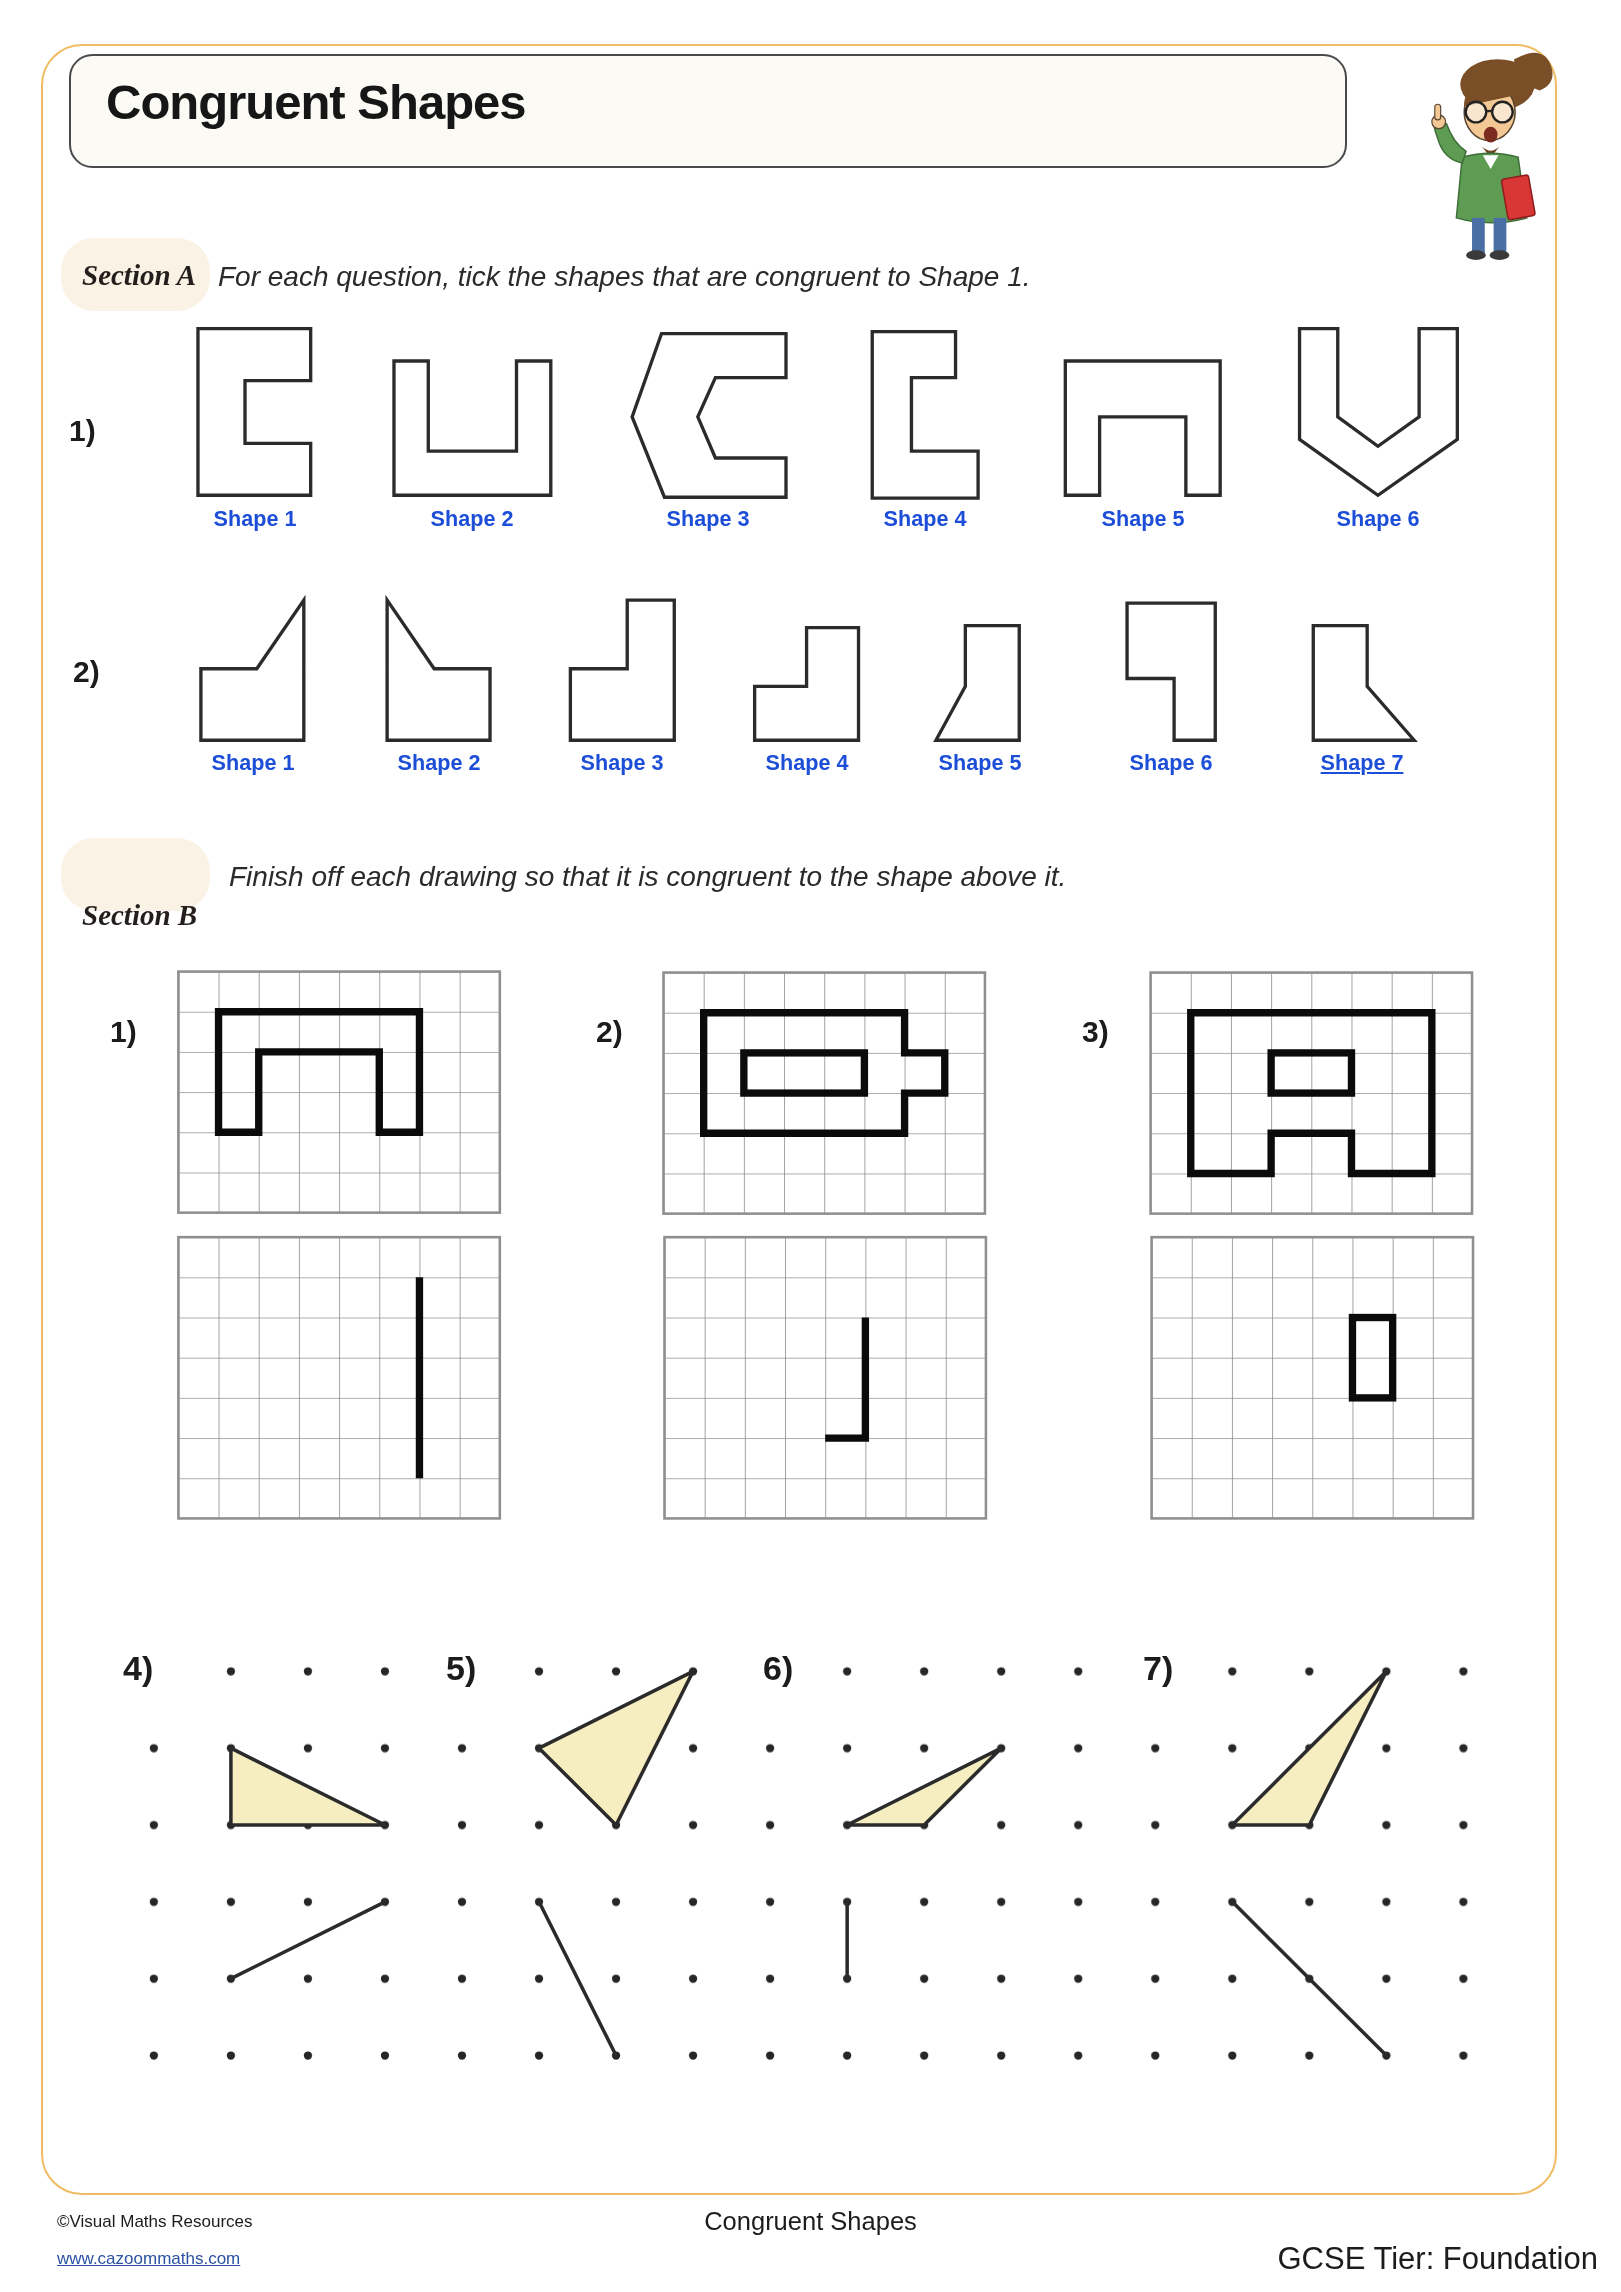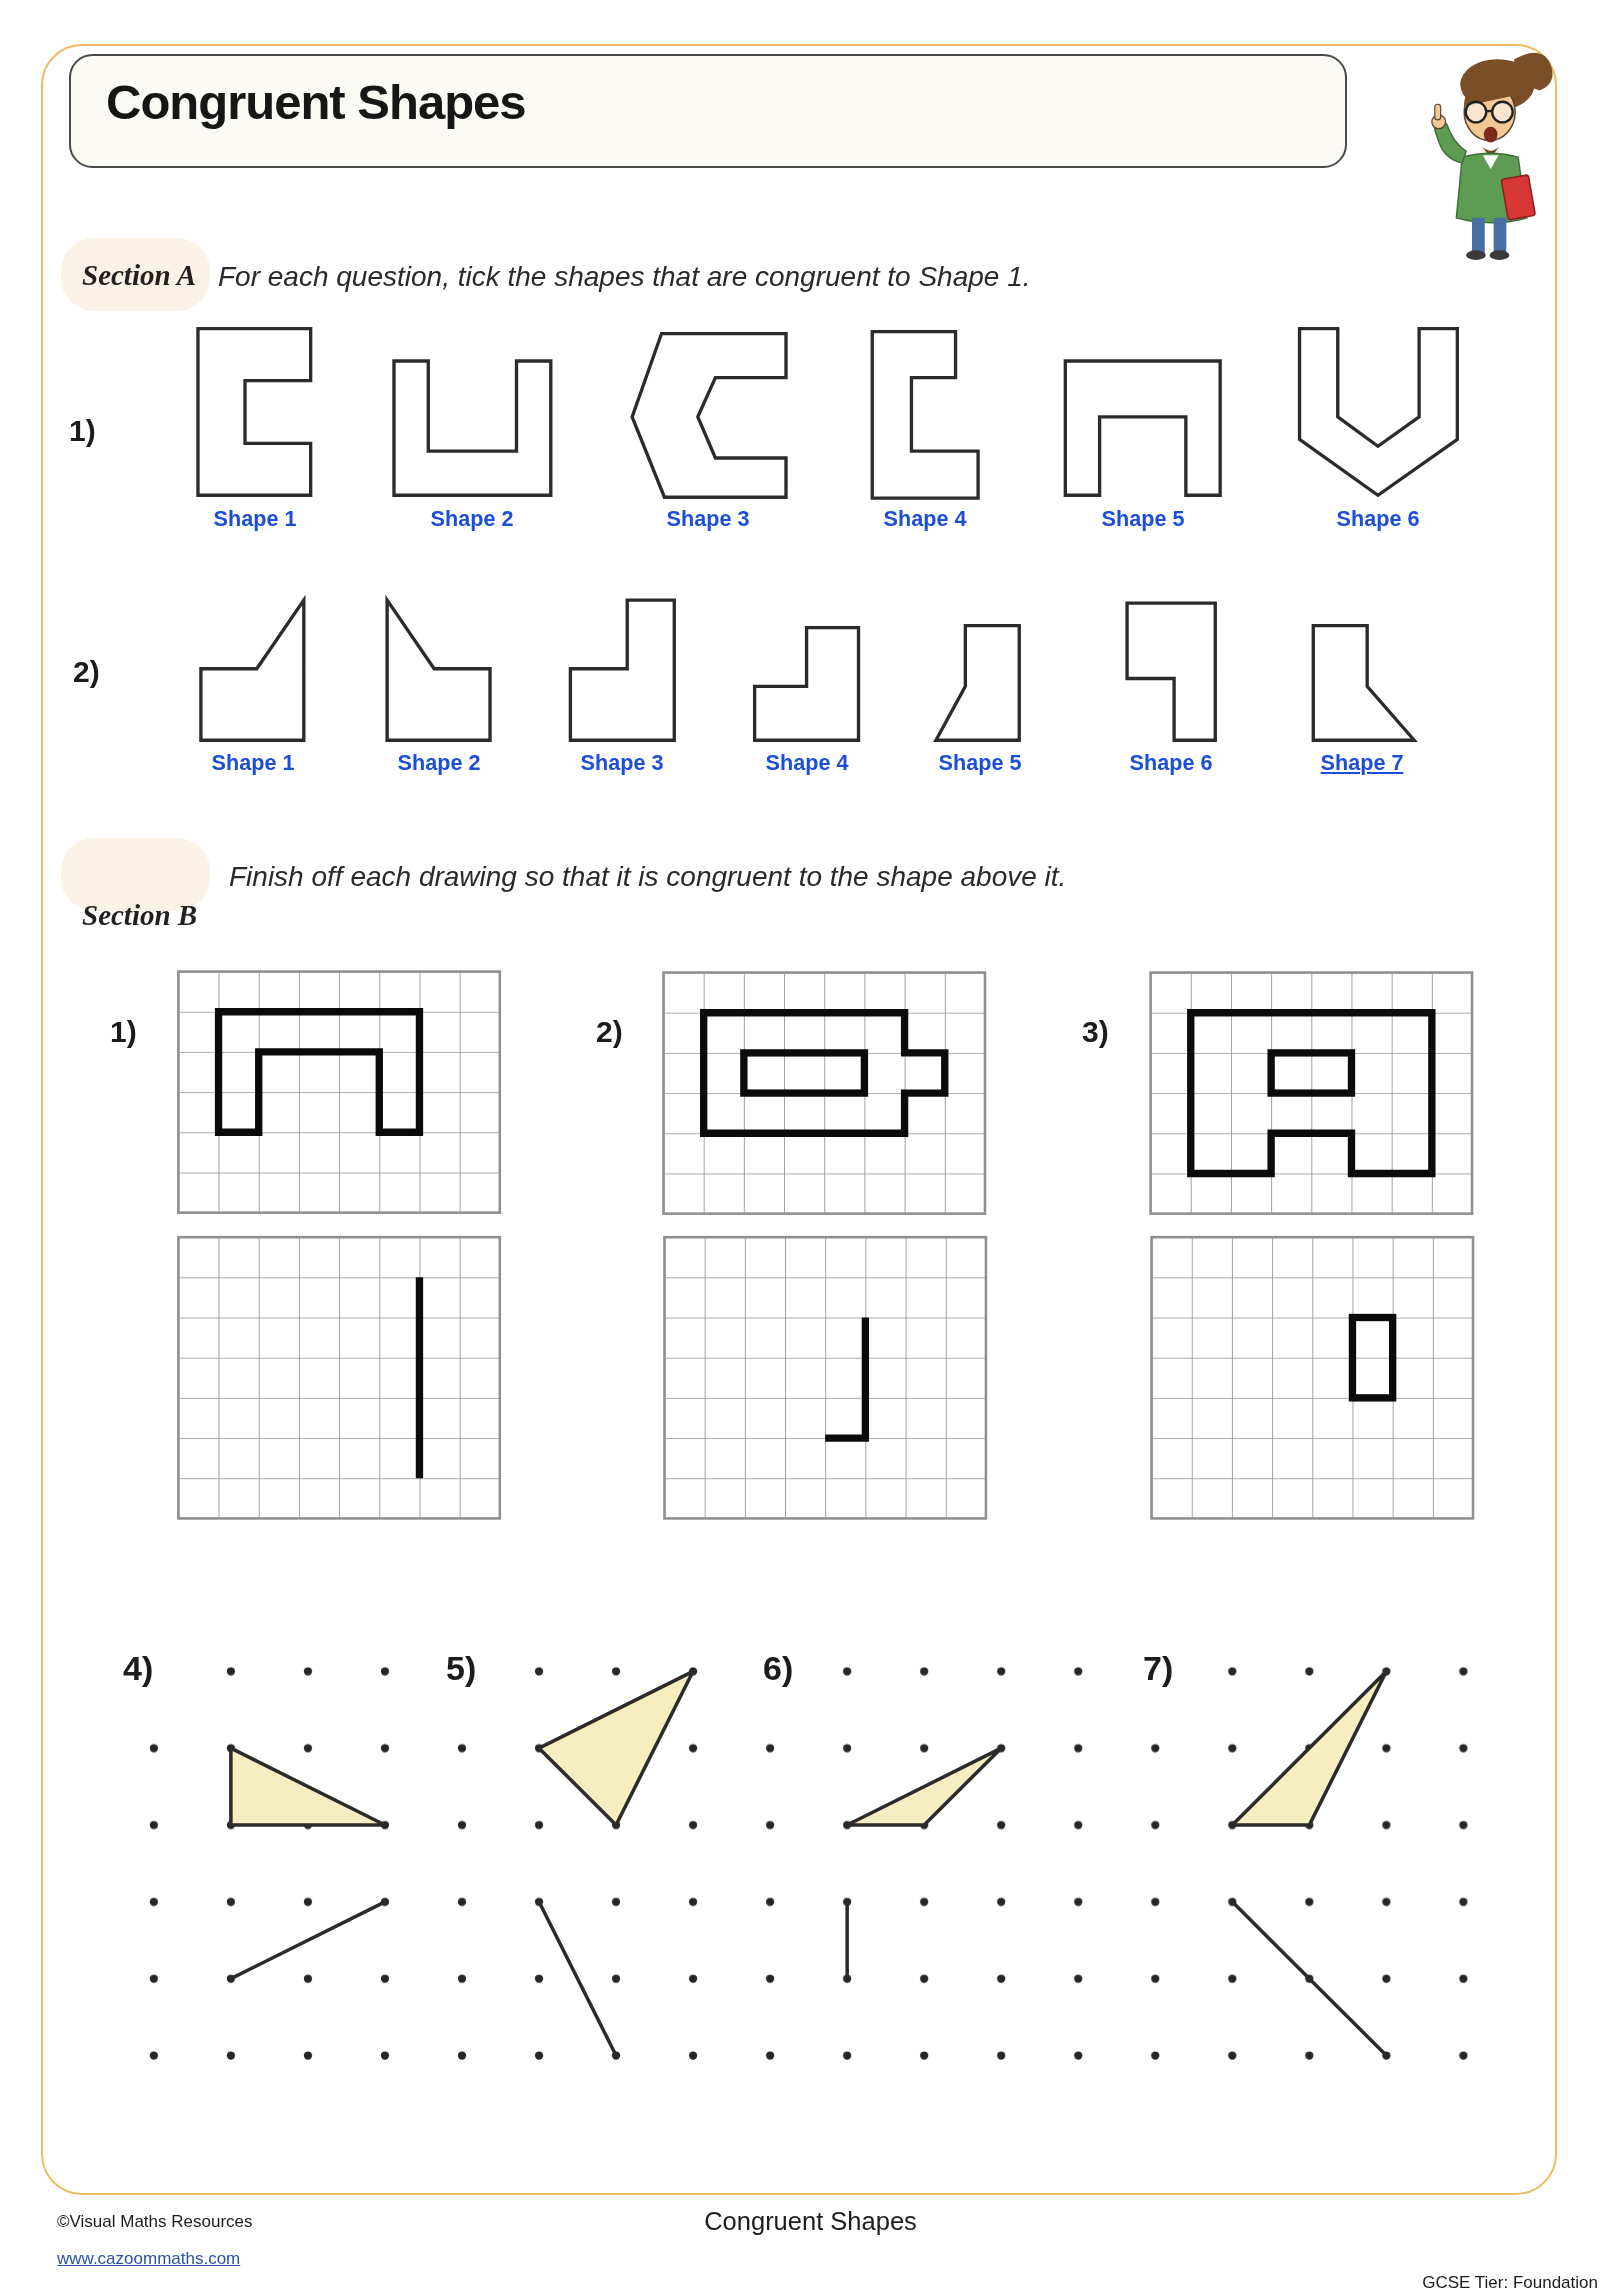"GCSE Tier: Foundation" .footer-right { font-size: 17px -> 31px; margin-top: 32px -> none }
